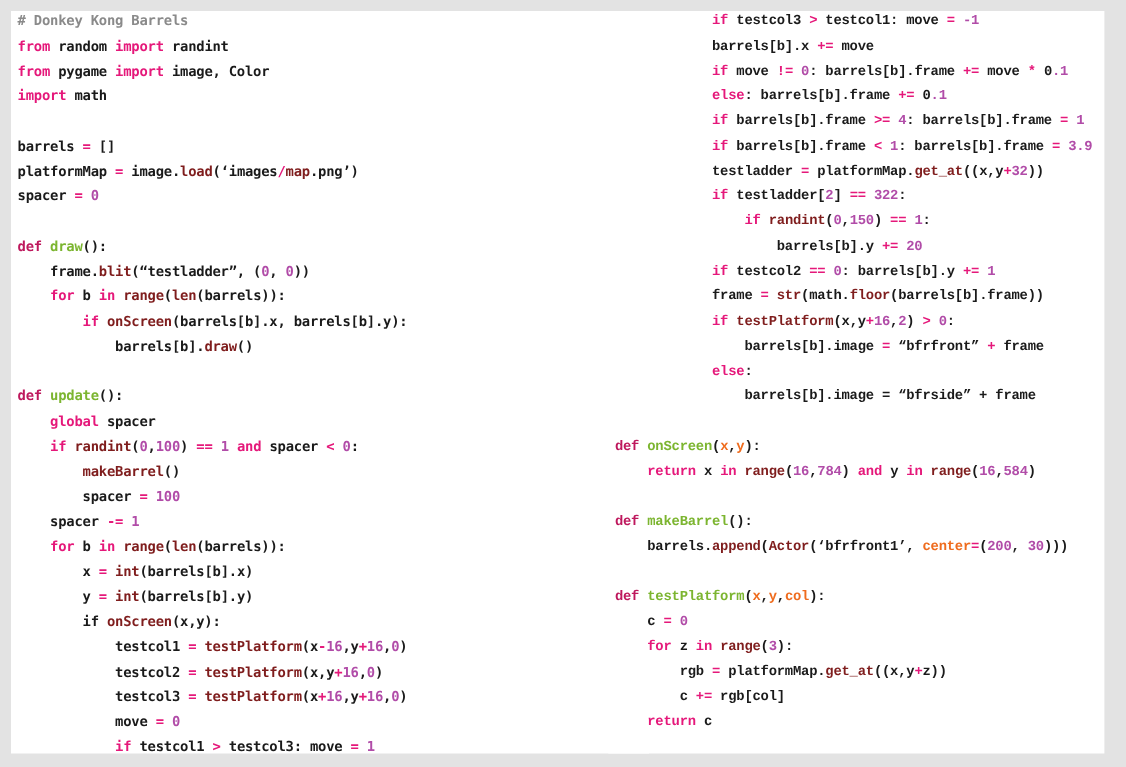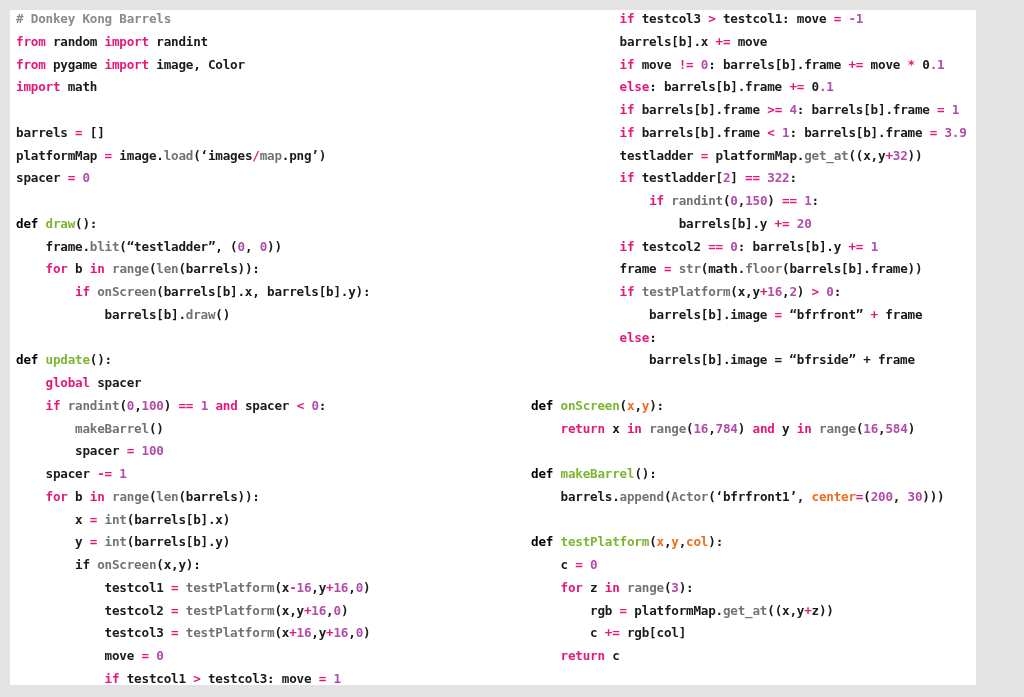"if testcol3 > testcol1: move" #panel-right { font-family: none -> Liberation Mono, monospace; left: 525px -> 553px }
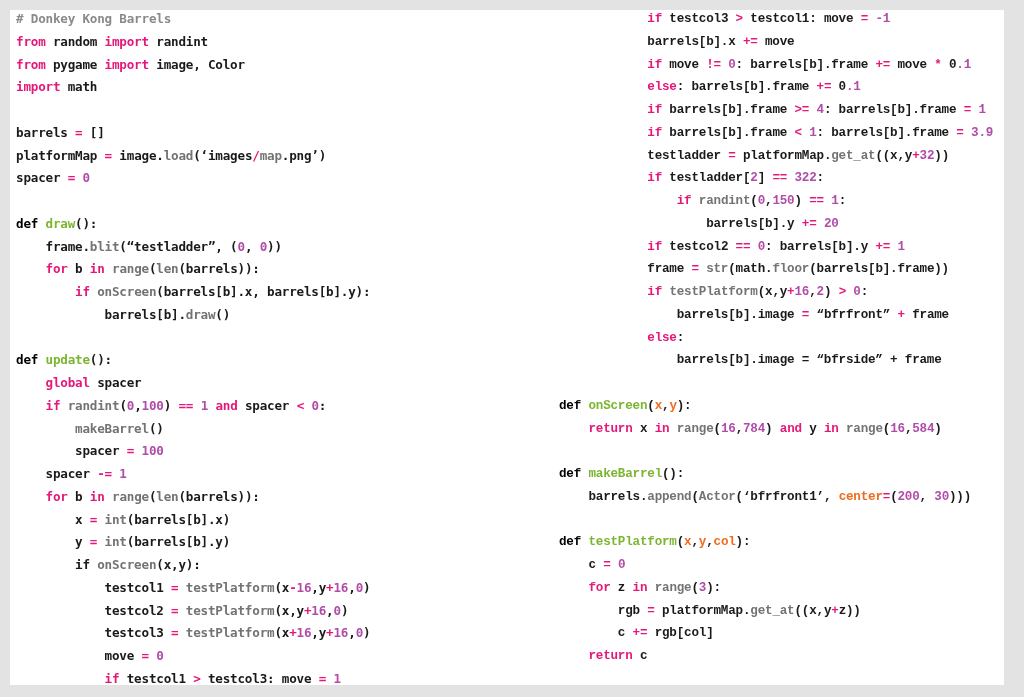"load" .tok-fn { color: #737373 -> #7f1d1d }
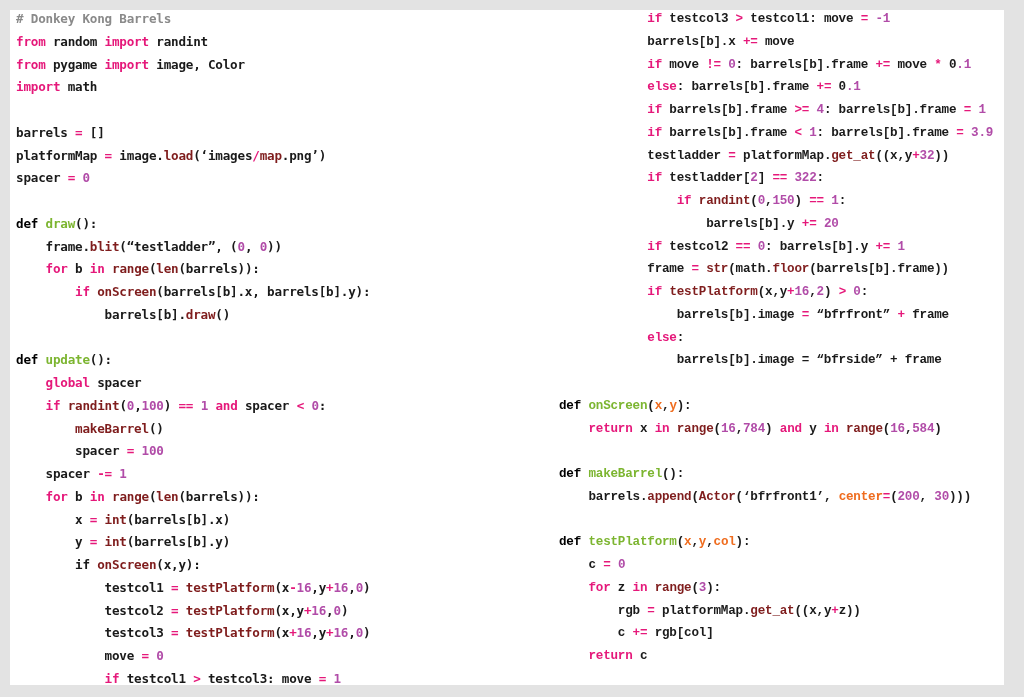"def" .tok-def { color: #000000 -> #be185d }
